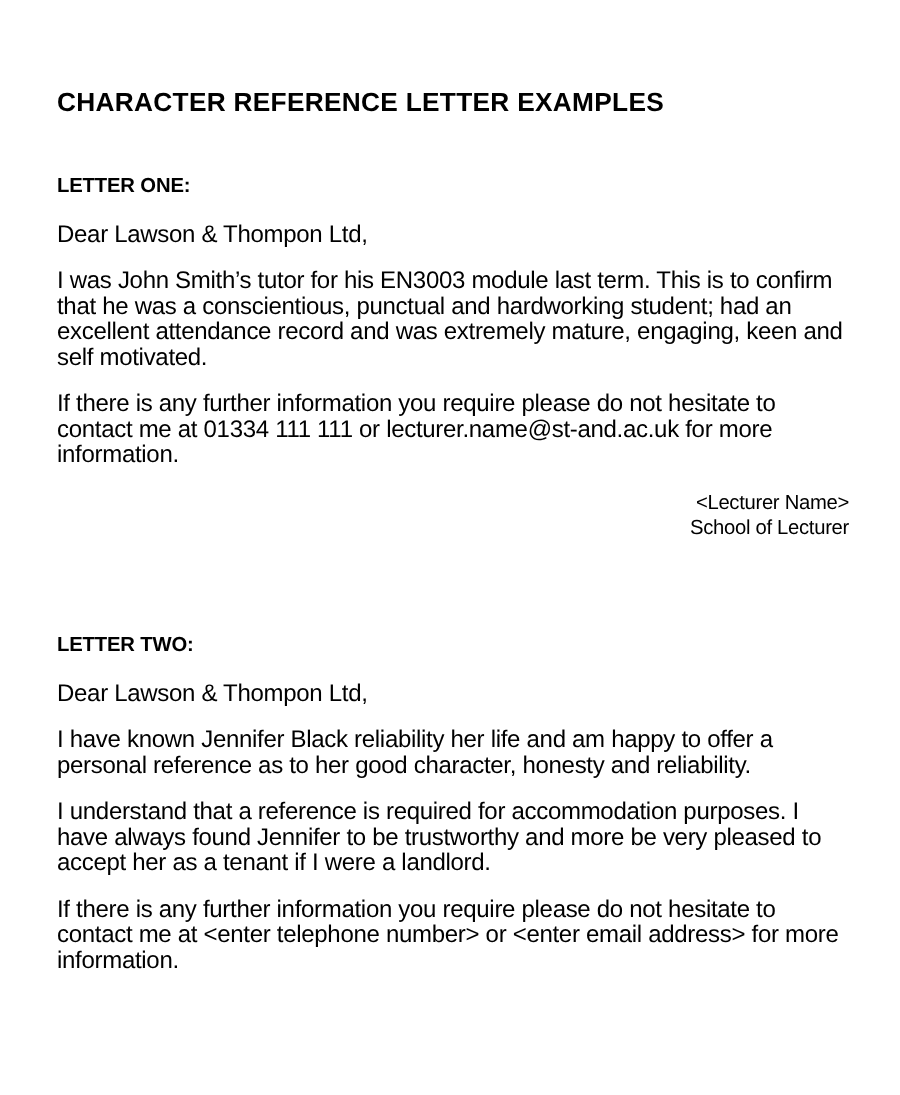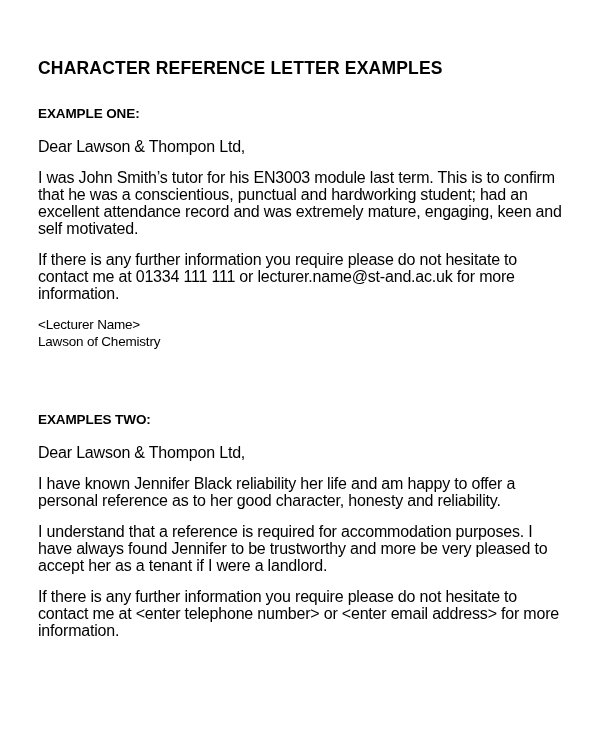"CHARACTER REFERENCE LETTER EXAMPLES" .doc-title { margin-bottom: 27px -> 37px }
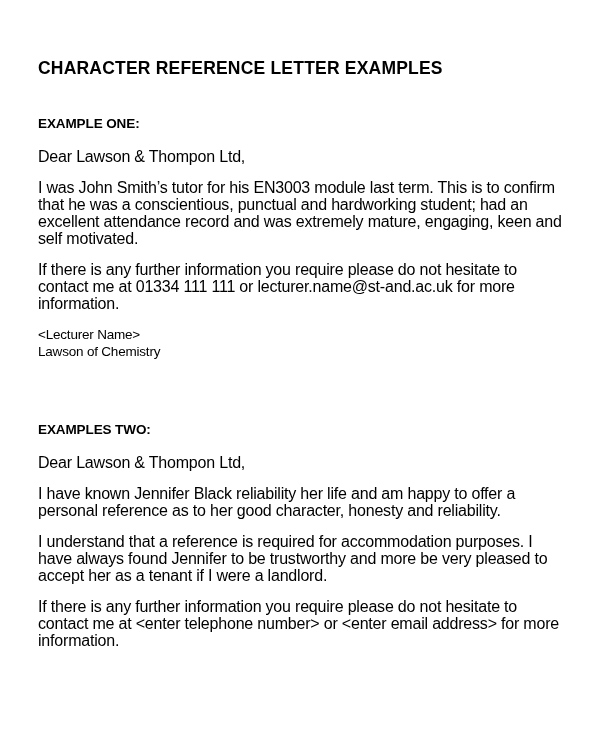"EXAMPLE ONE:" div.section-heading { text: EXAMPLE -> LETTER }
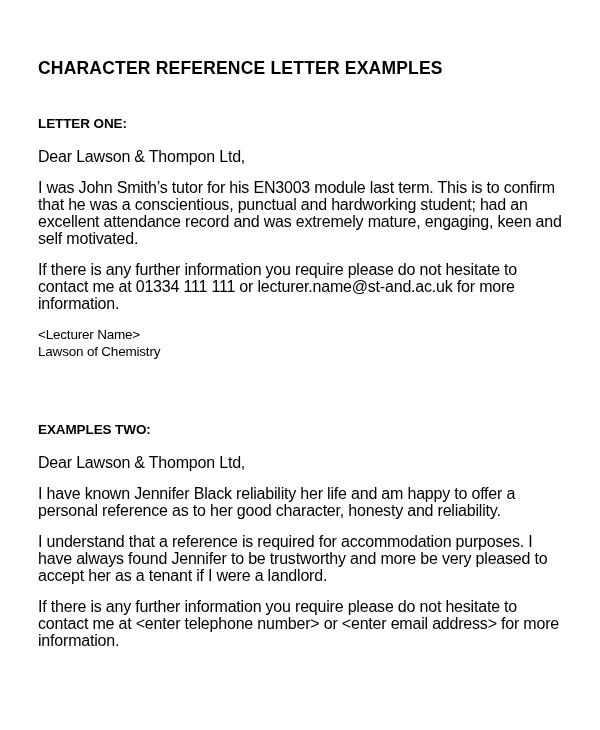"<Lecturer Name>" .sig-line { text-align: none -> right }
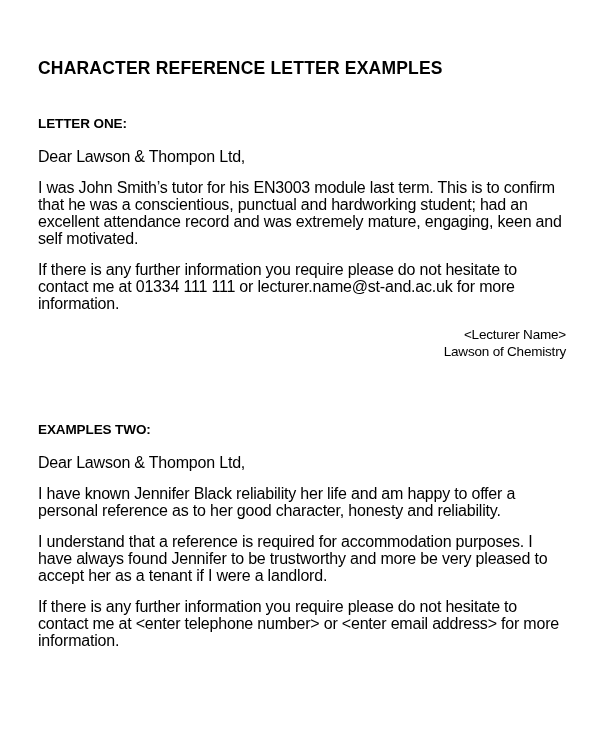"Lawson of Chemistry" div.sig-line { text: Lawson of Chemistry -> School of Lecturer }
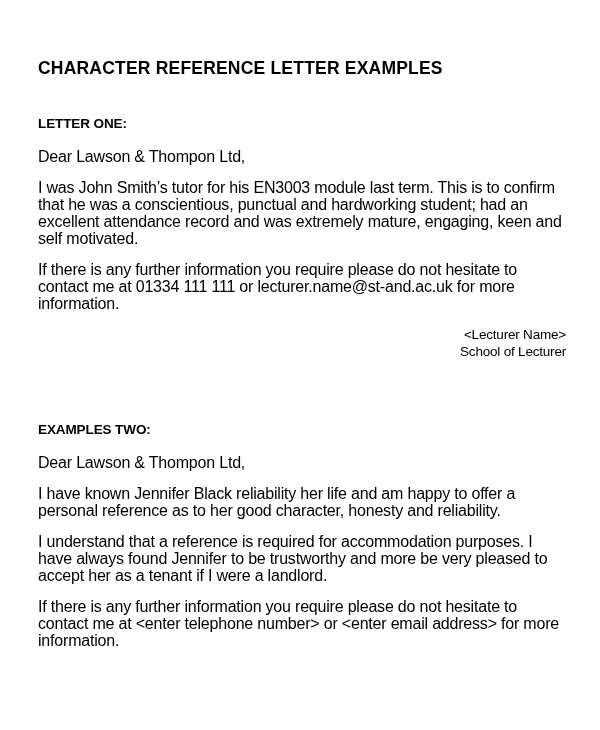"EXAMPLES TWO:" div.section-heading { text: EXAMPLES -> LETTER }
